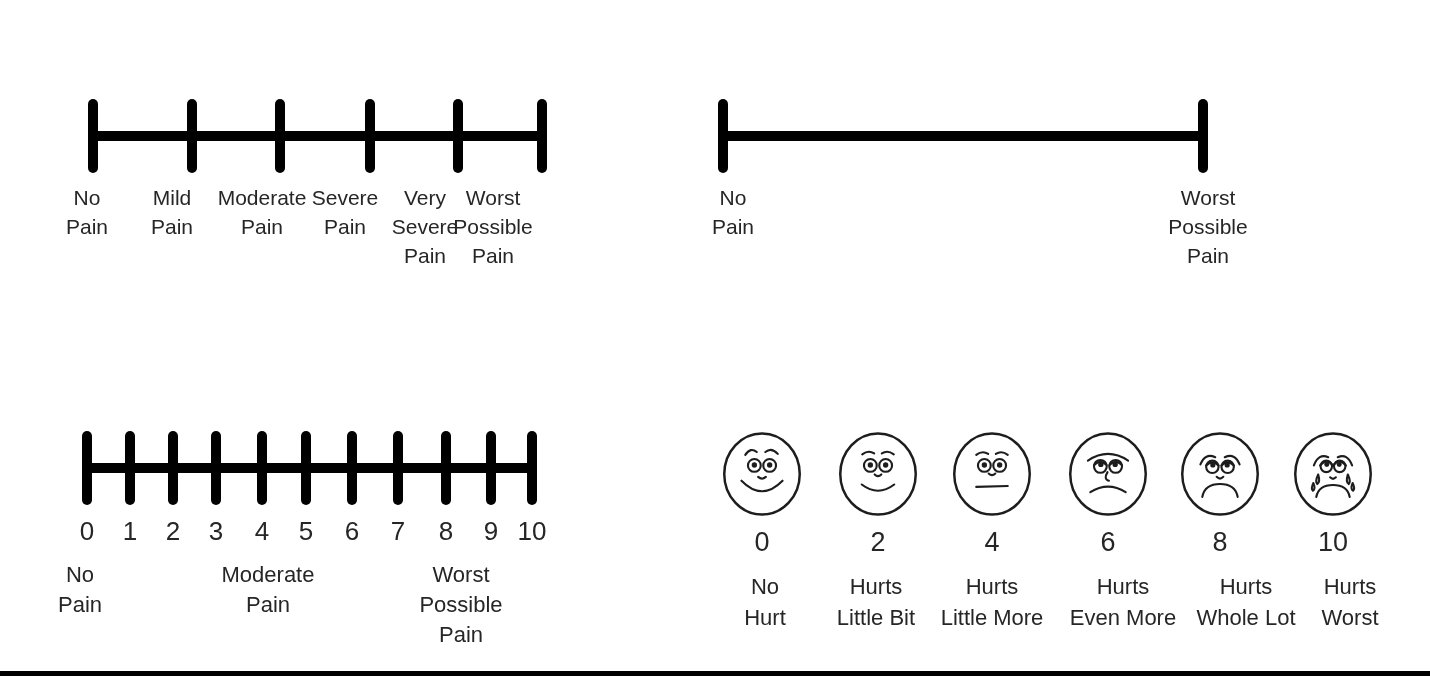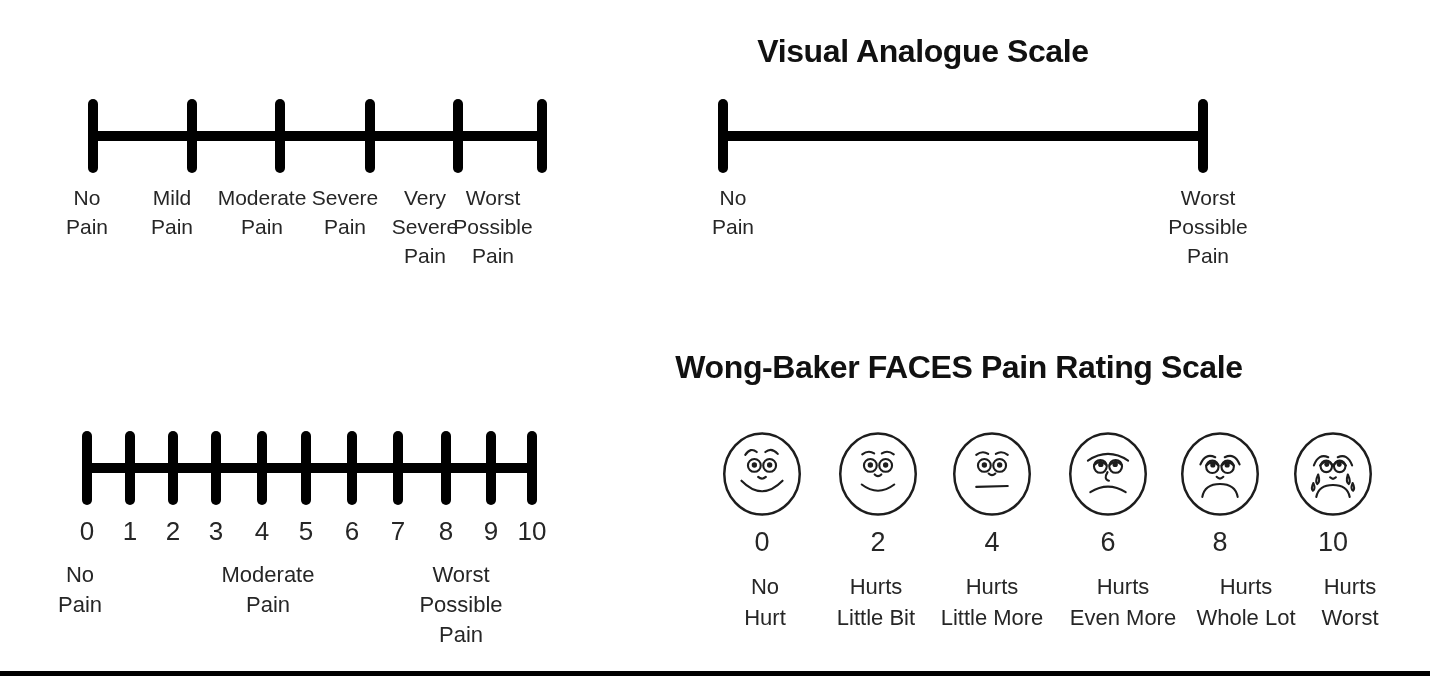"Visual Analogue Scale" div.title { html: <div>Visual Analogue Scale</div> -> none }
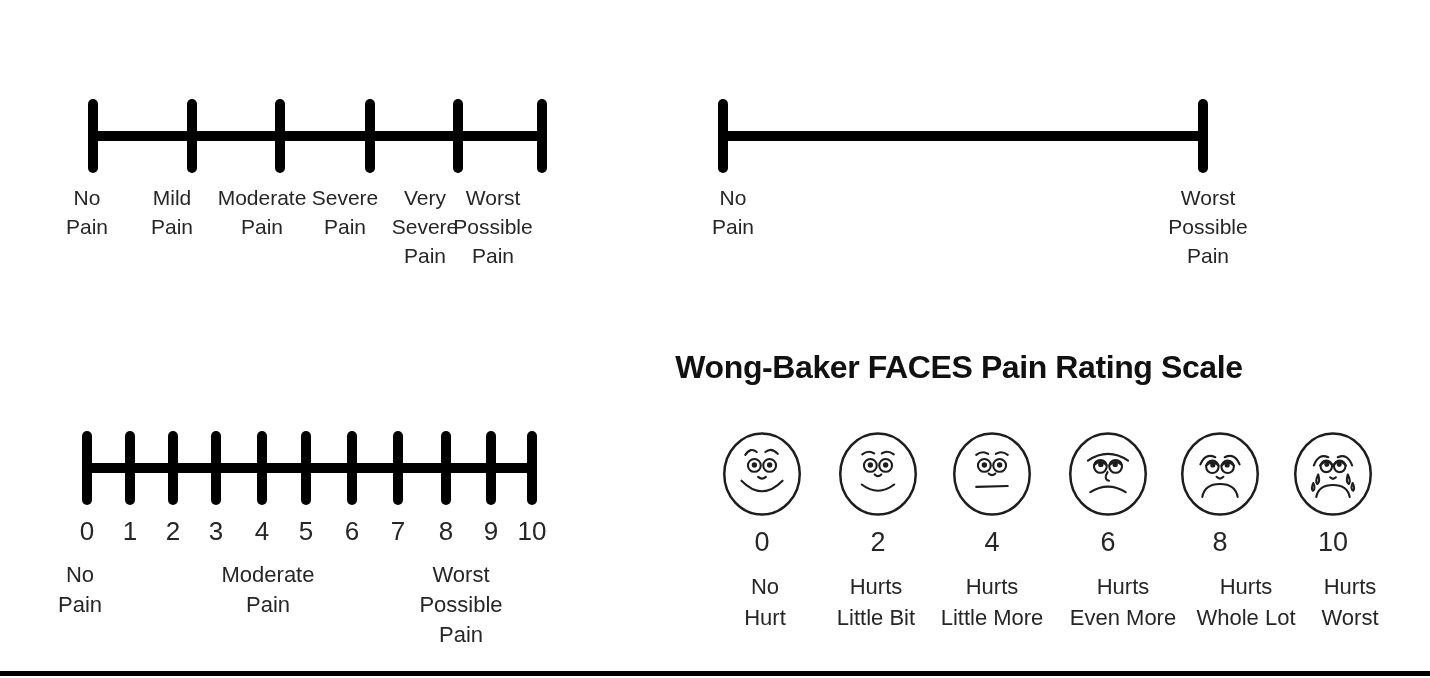"Wong-Baker FACES Pain Rating Scale" div.title { html: <div>Wong-Baker FACES Pain Rating Scale</div> -> none }
